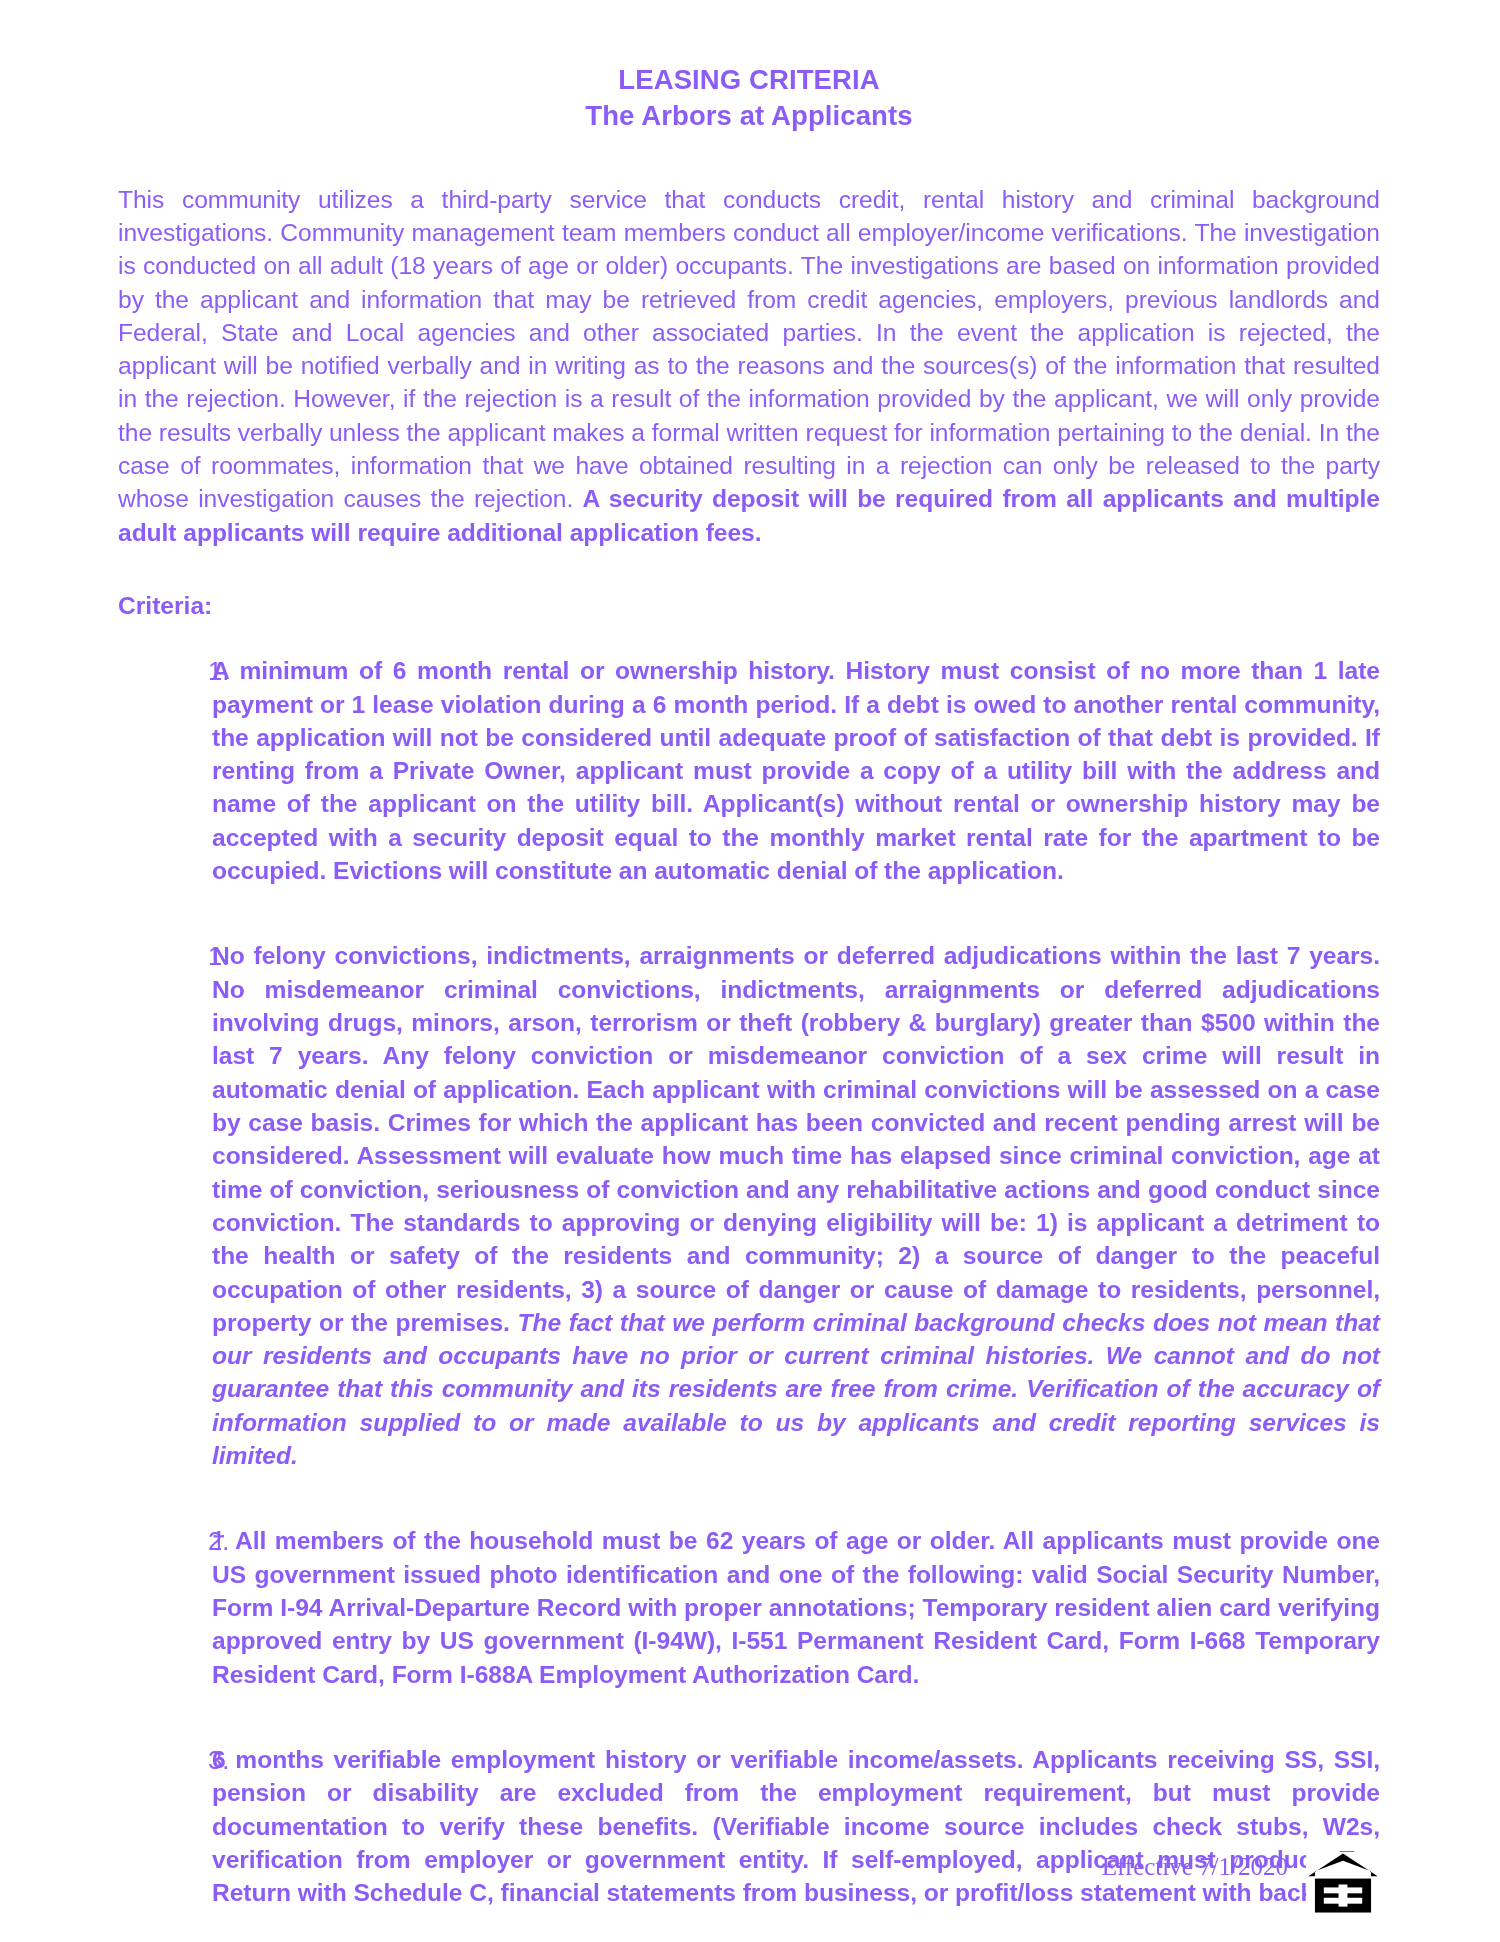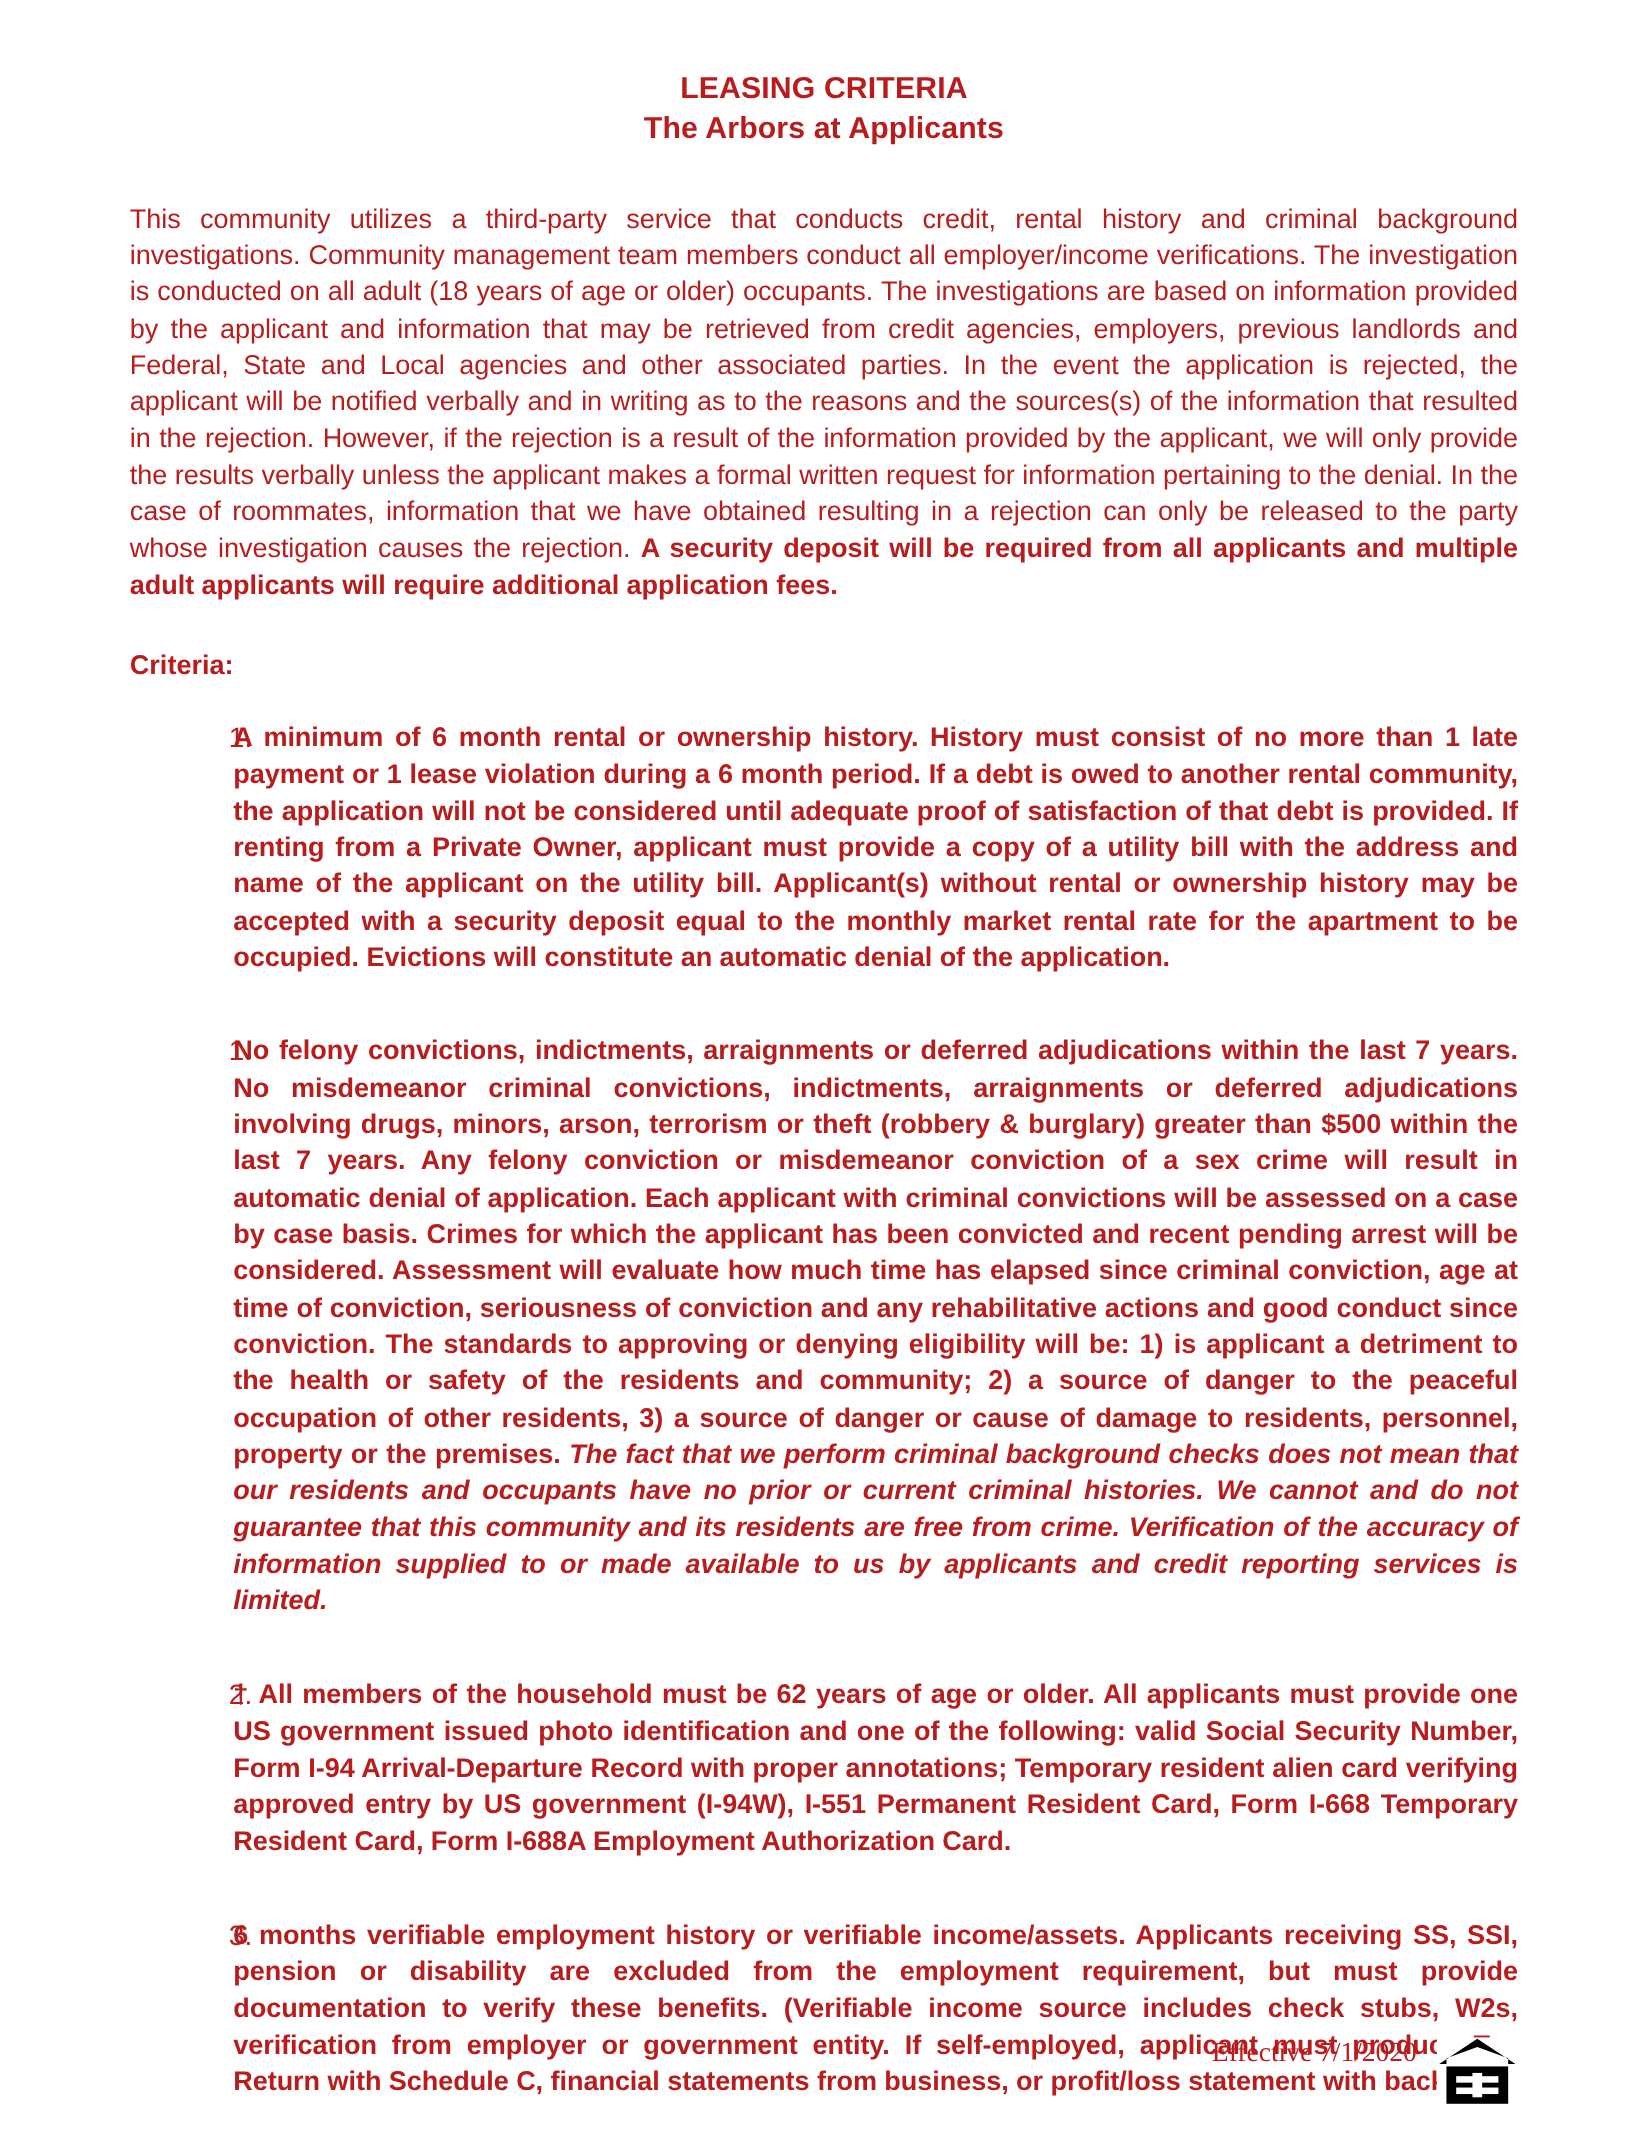"LEASING CRITERIA" .page { color: #b91c1c -> #8b5cf6 }
